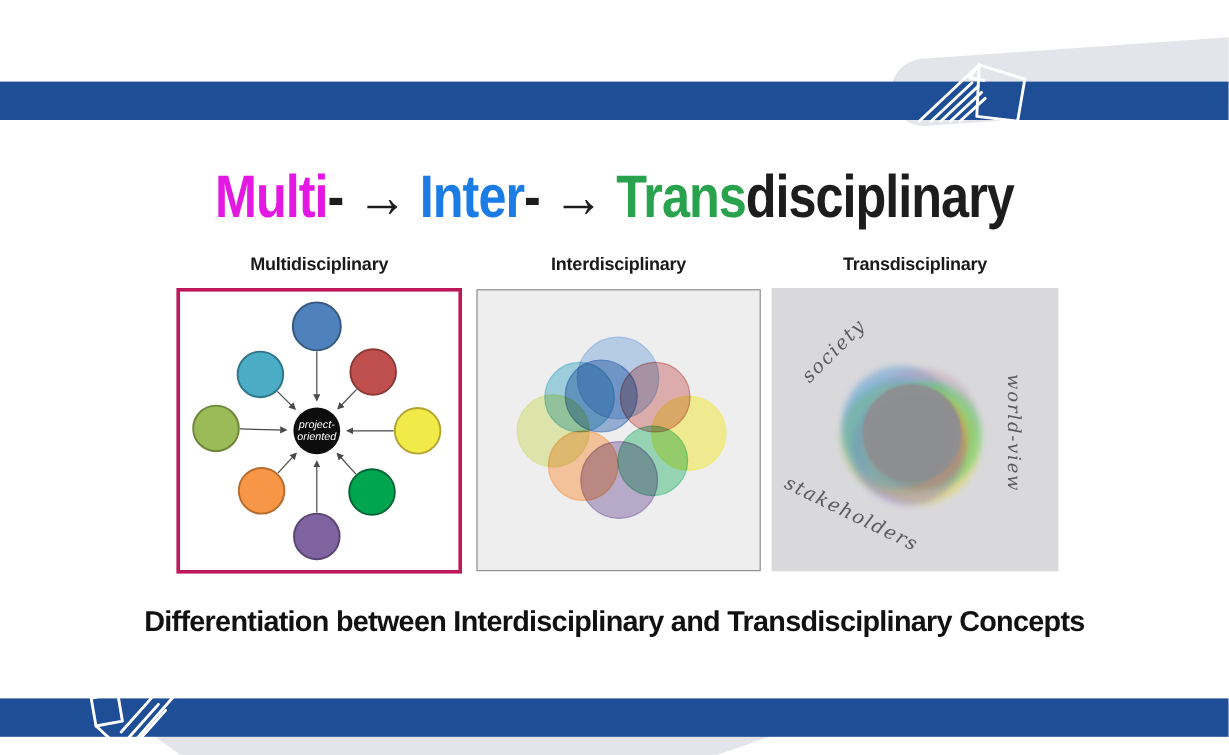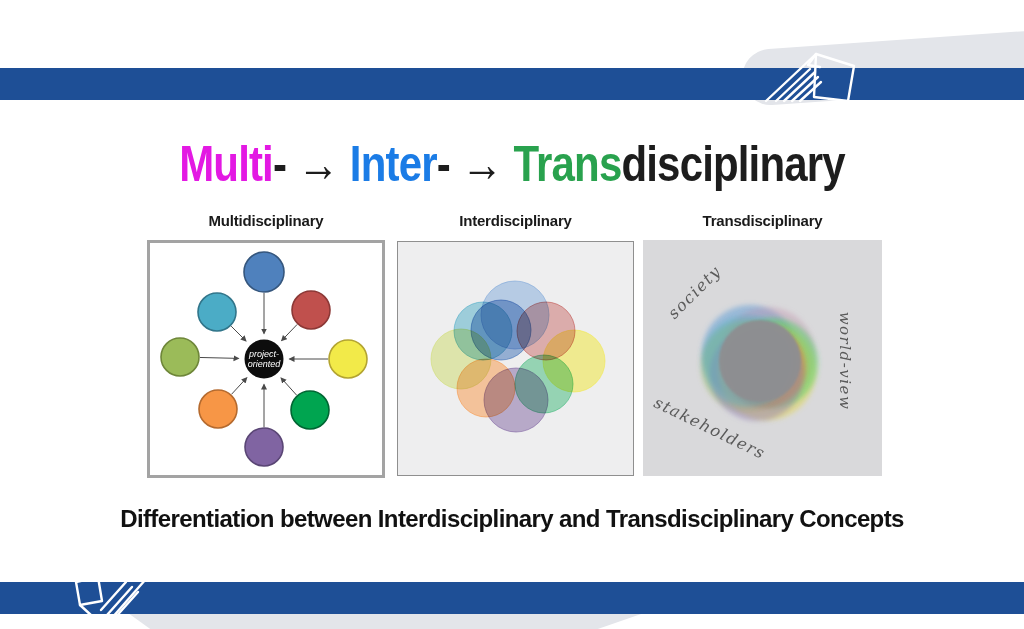"project-" #panel-multi { border: 3px solid #a3a3a3 -> 3px solid #be185d }
